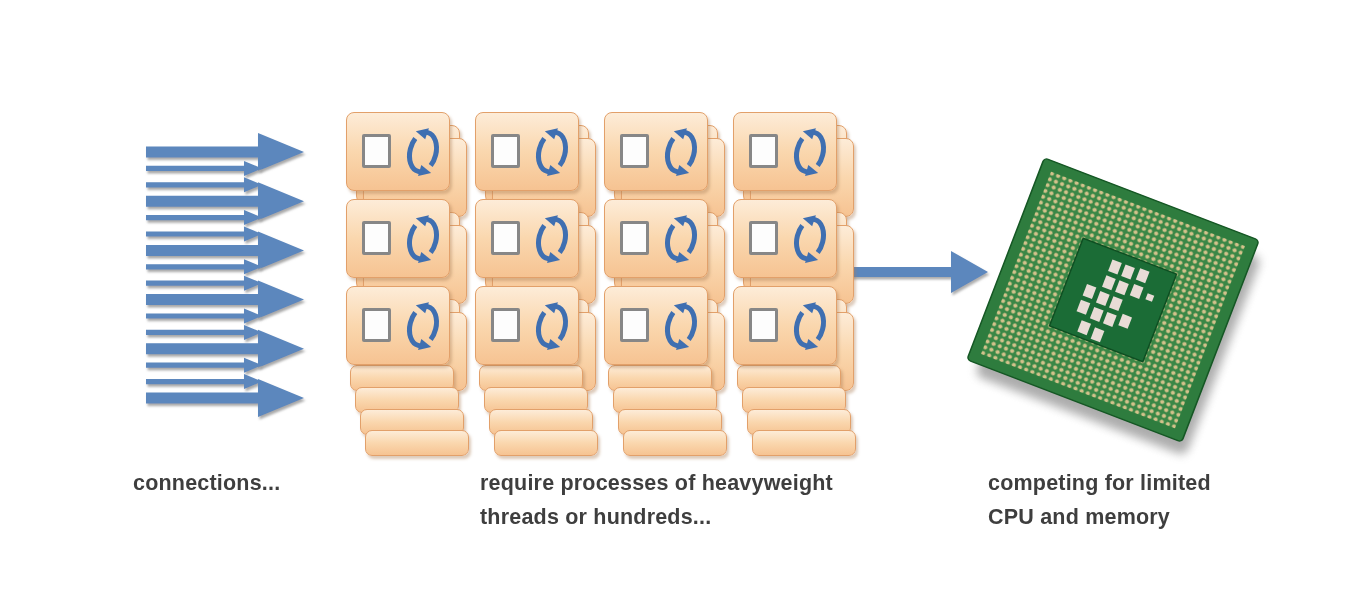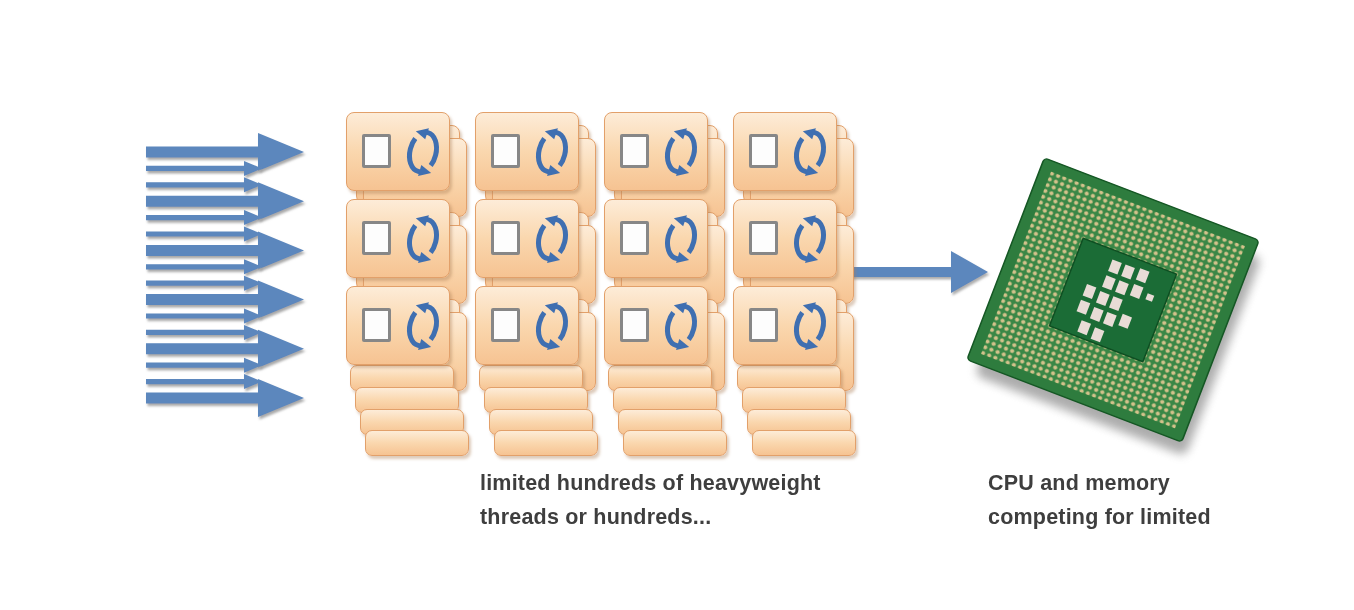"connections..." div { html: none -> <div>connections...</div> }
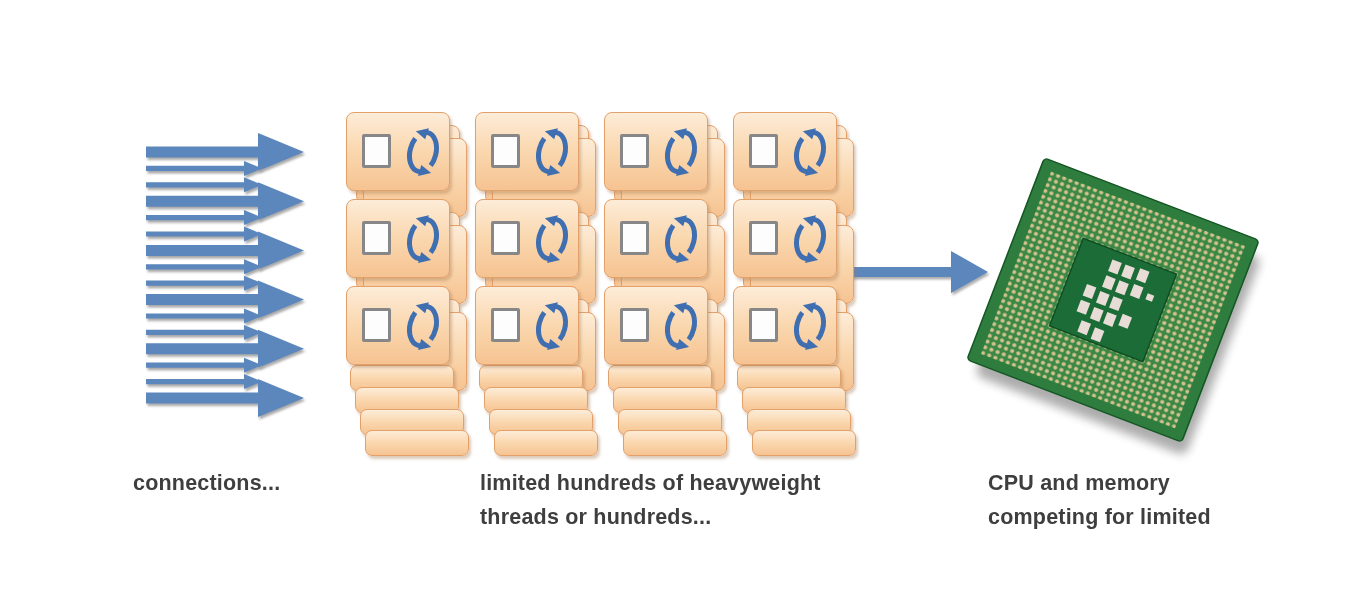"limited hundreds of heavyweight" div { text: limited hundreds -> require processes }
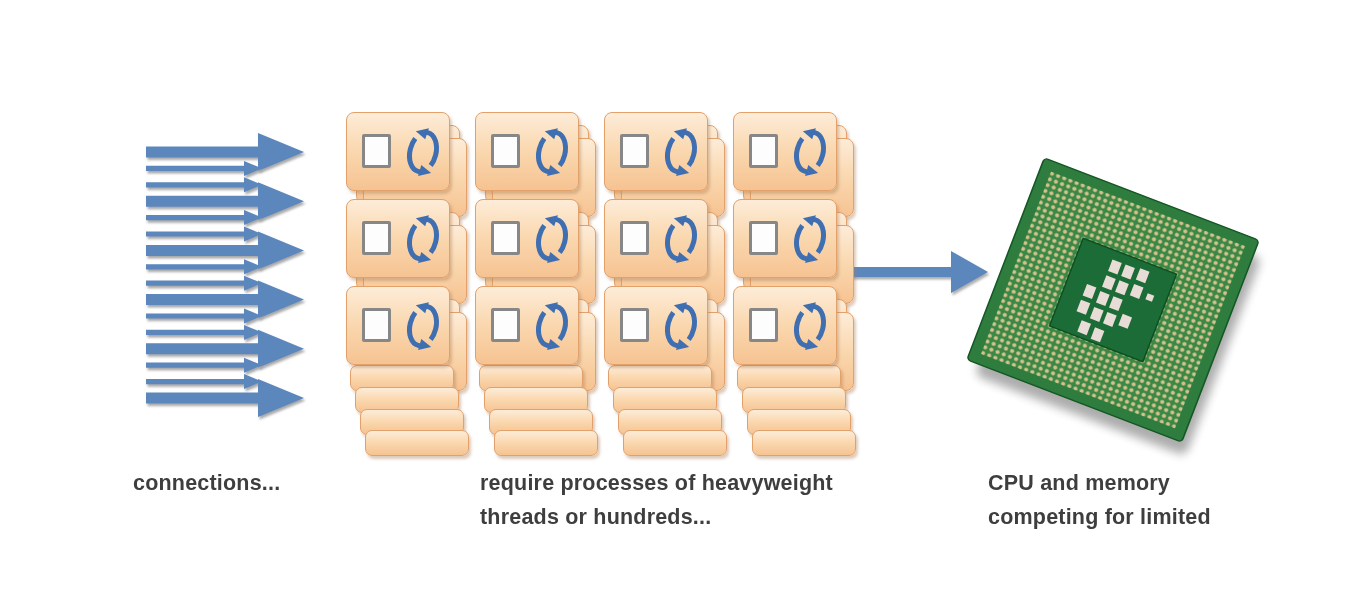"CPU and memory" div { order: before "competing for limited" -> after "competing for limited" }
